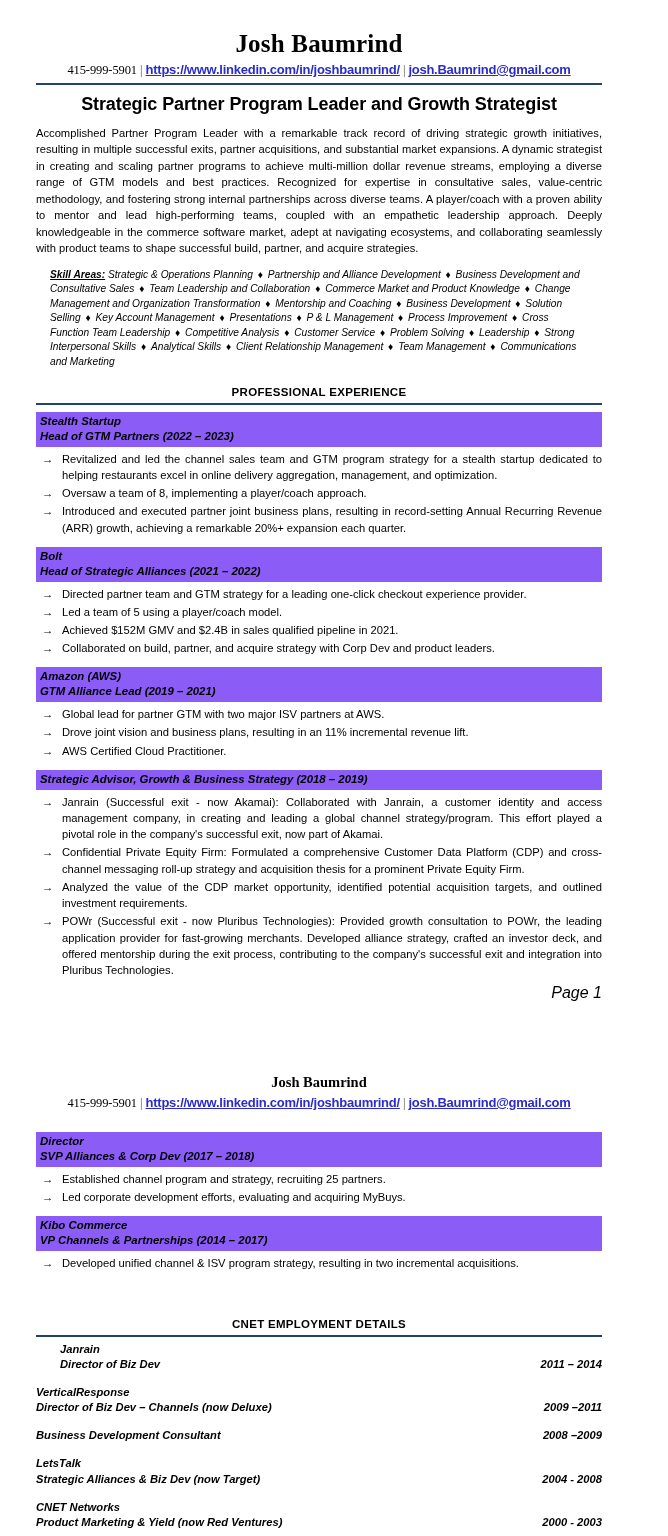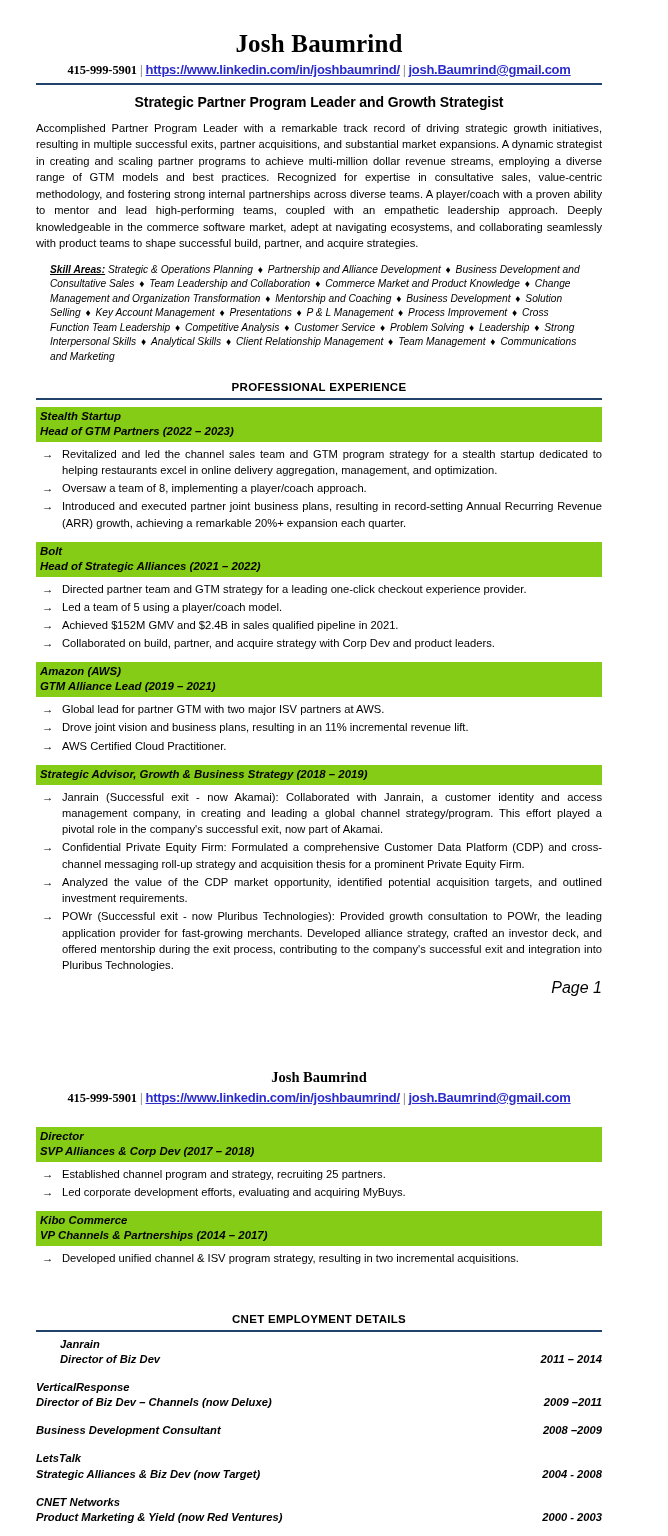"415-999-5901" .contact-line .phone { font-weight: bold -> normal }
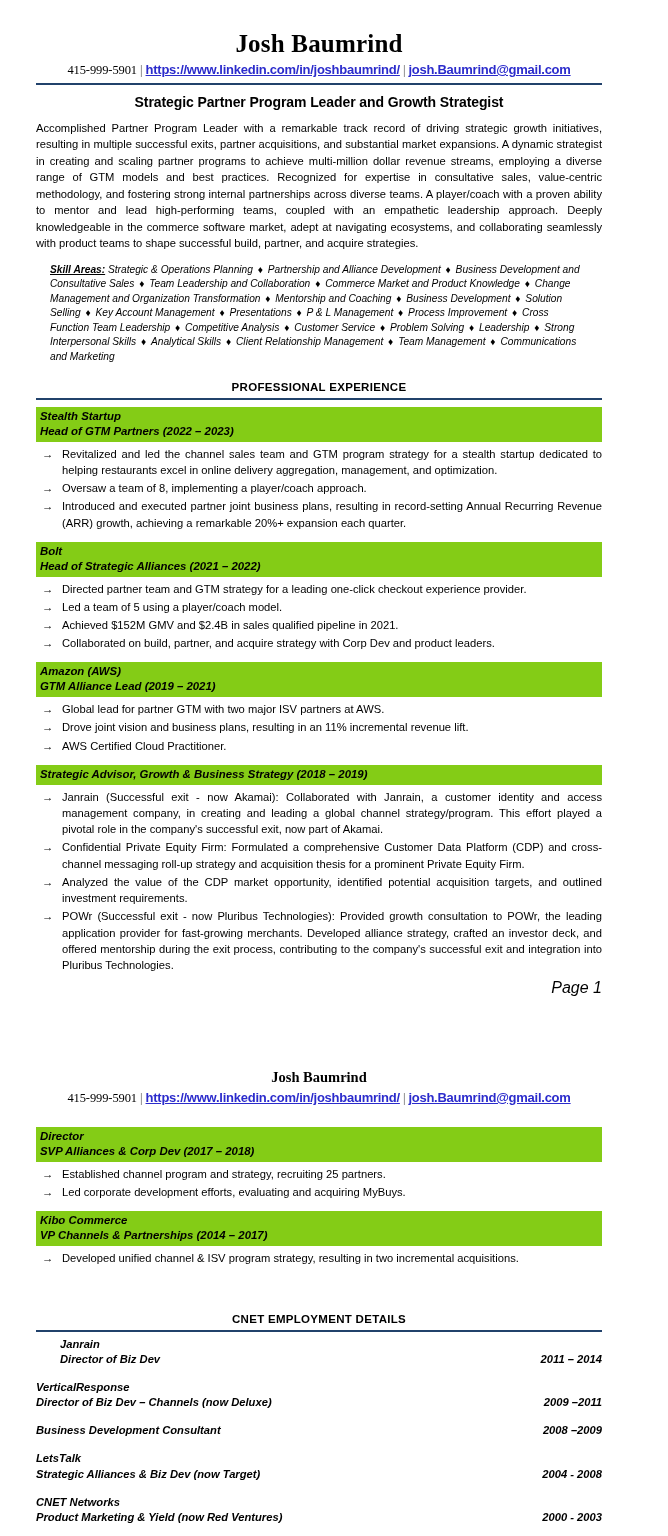"Strategic Partner Program Leader and" .headline { font-size: 14px -> 18px }
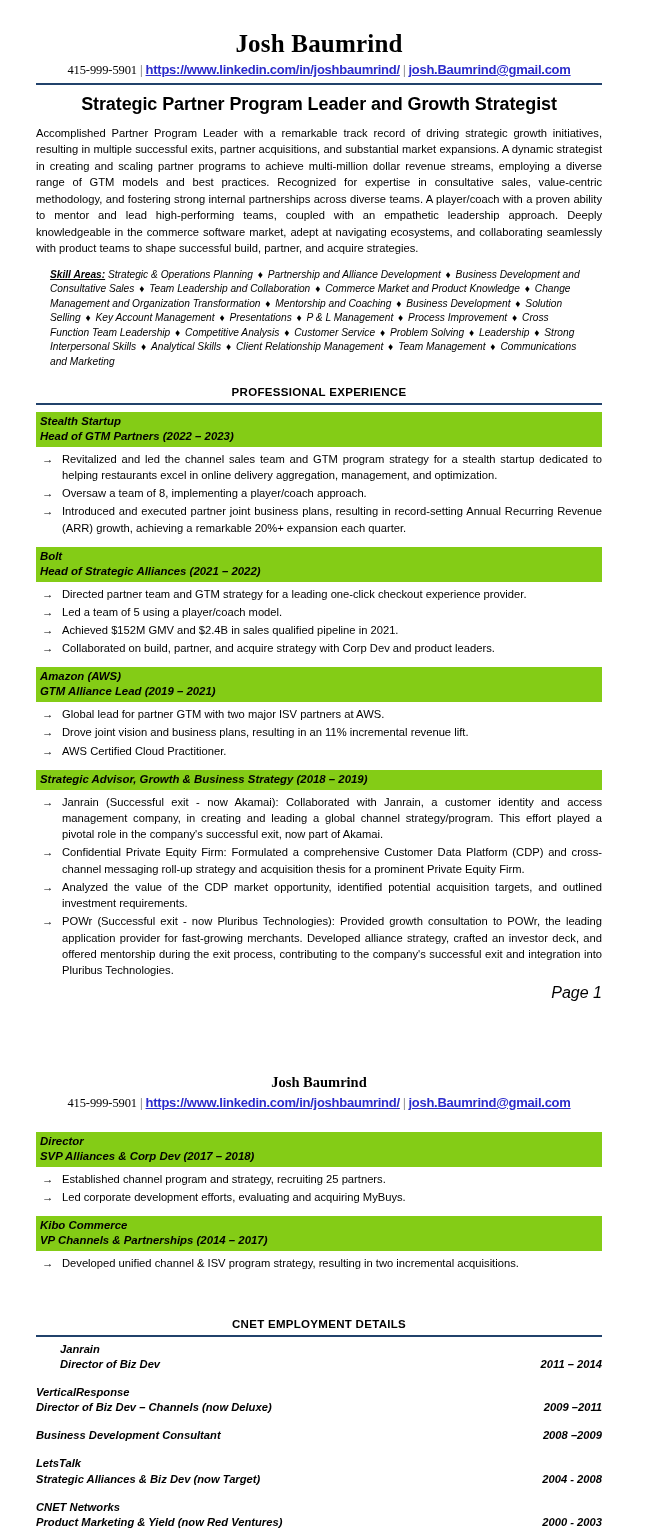"Stealth Startup" .job-band { background: #84cc16 -> #8b5cf6 }
